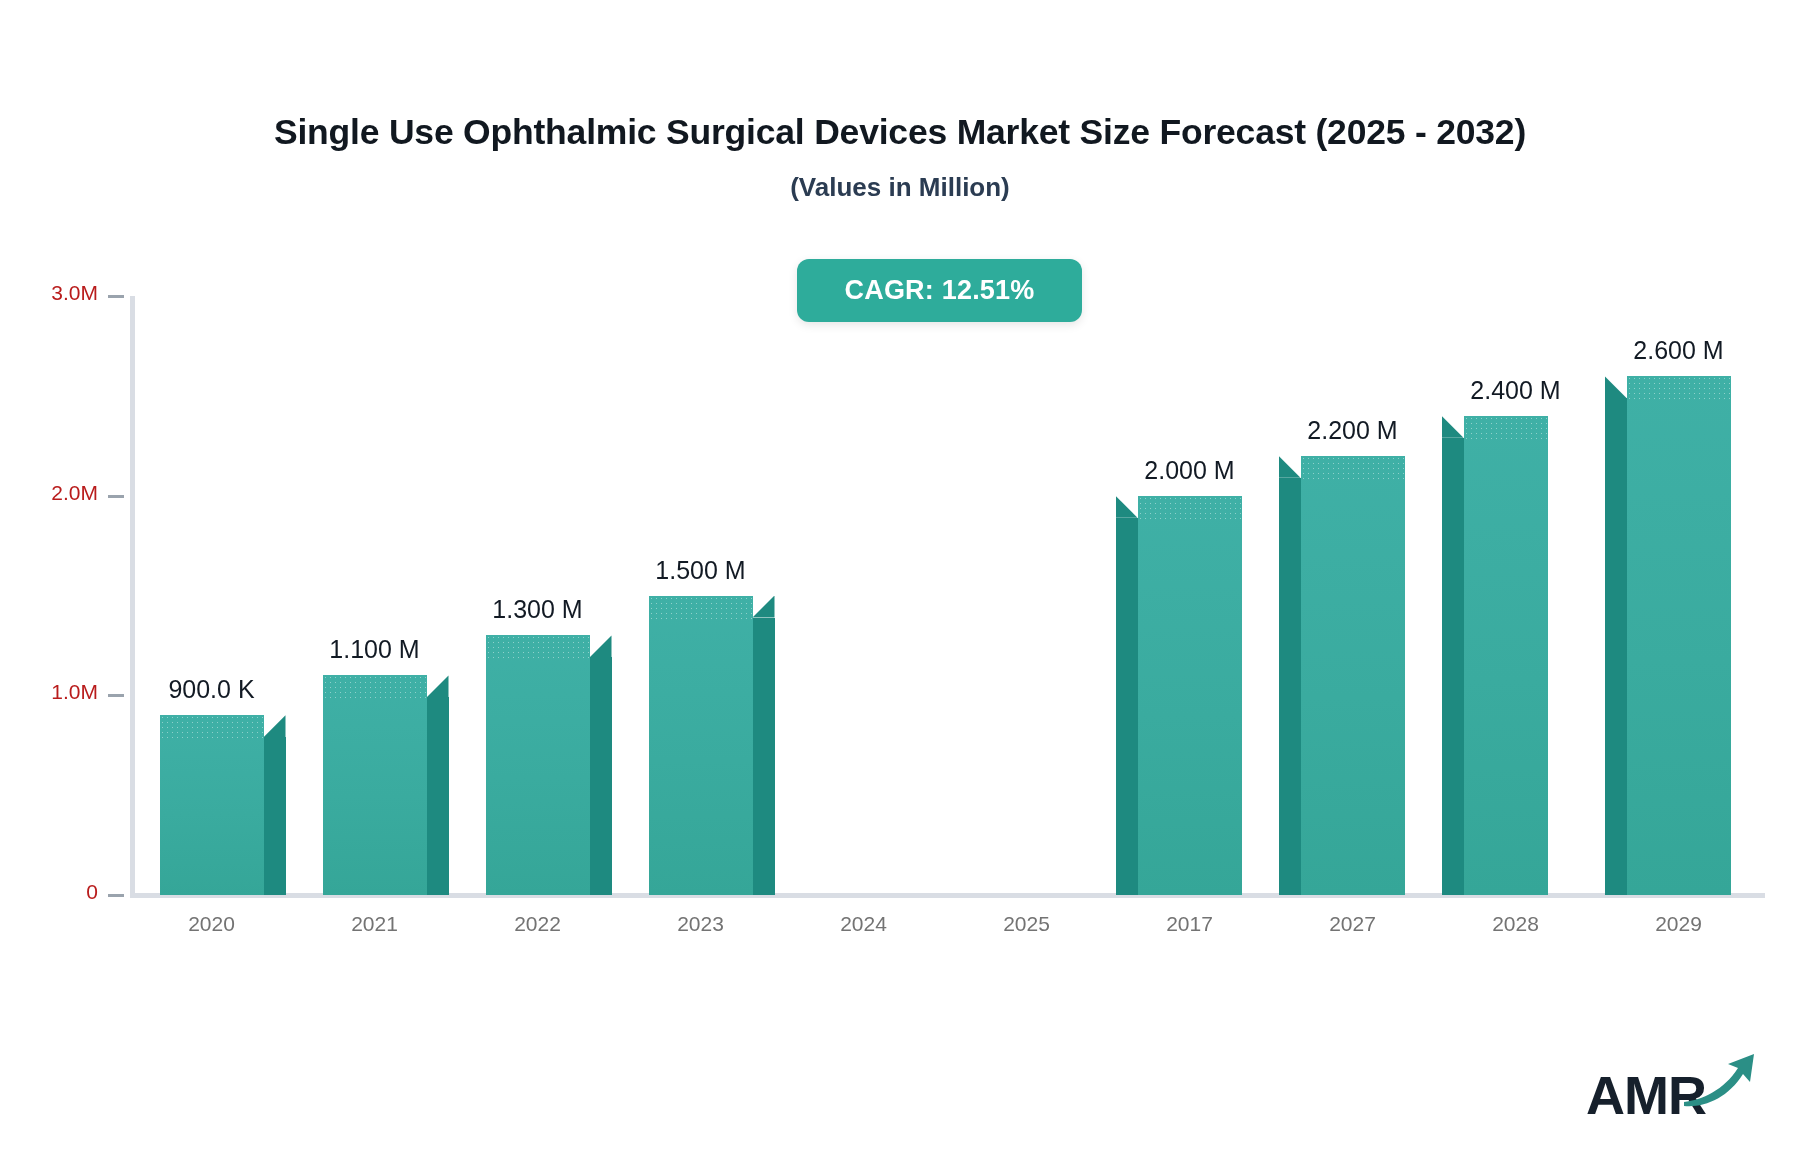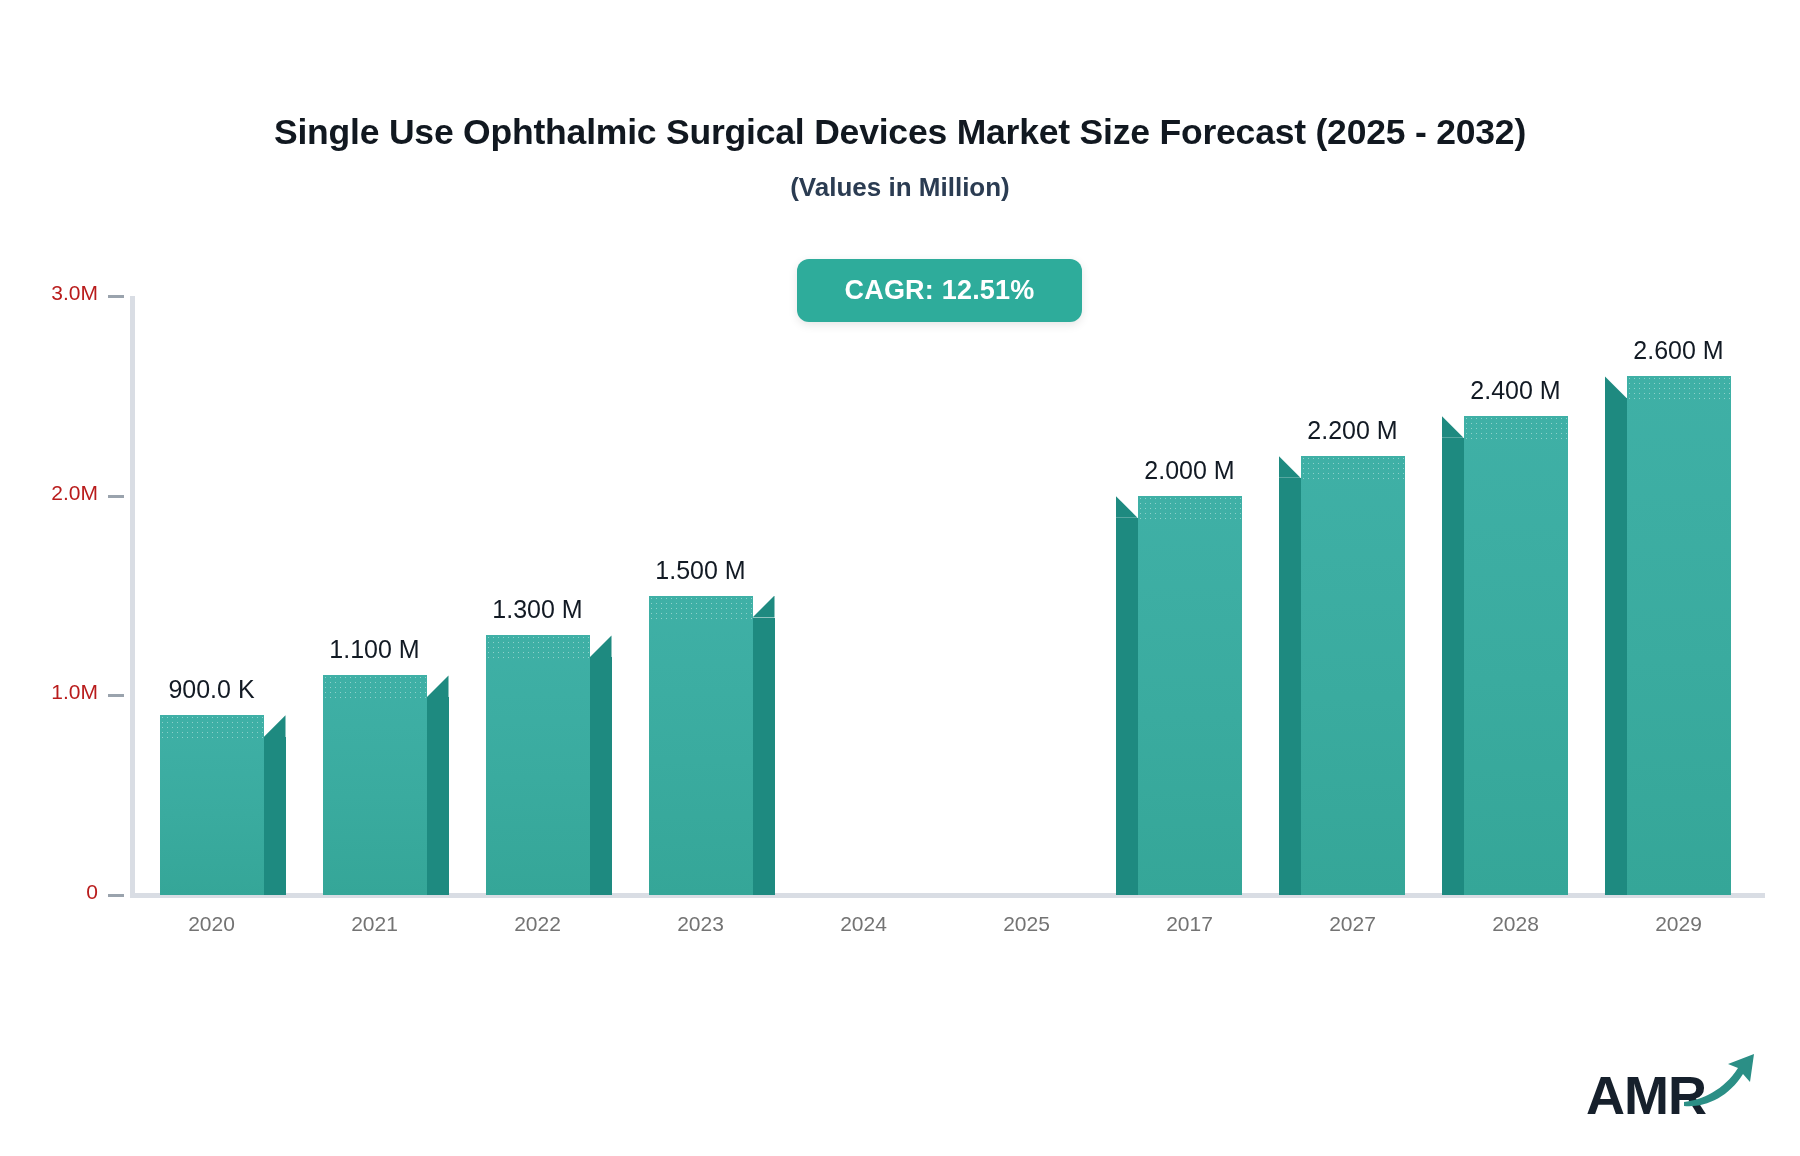"2.400 M" div.bar-group { width: 104px -> 84px }
